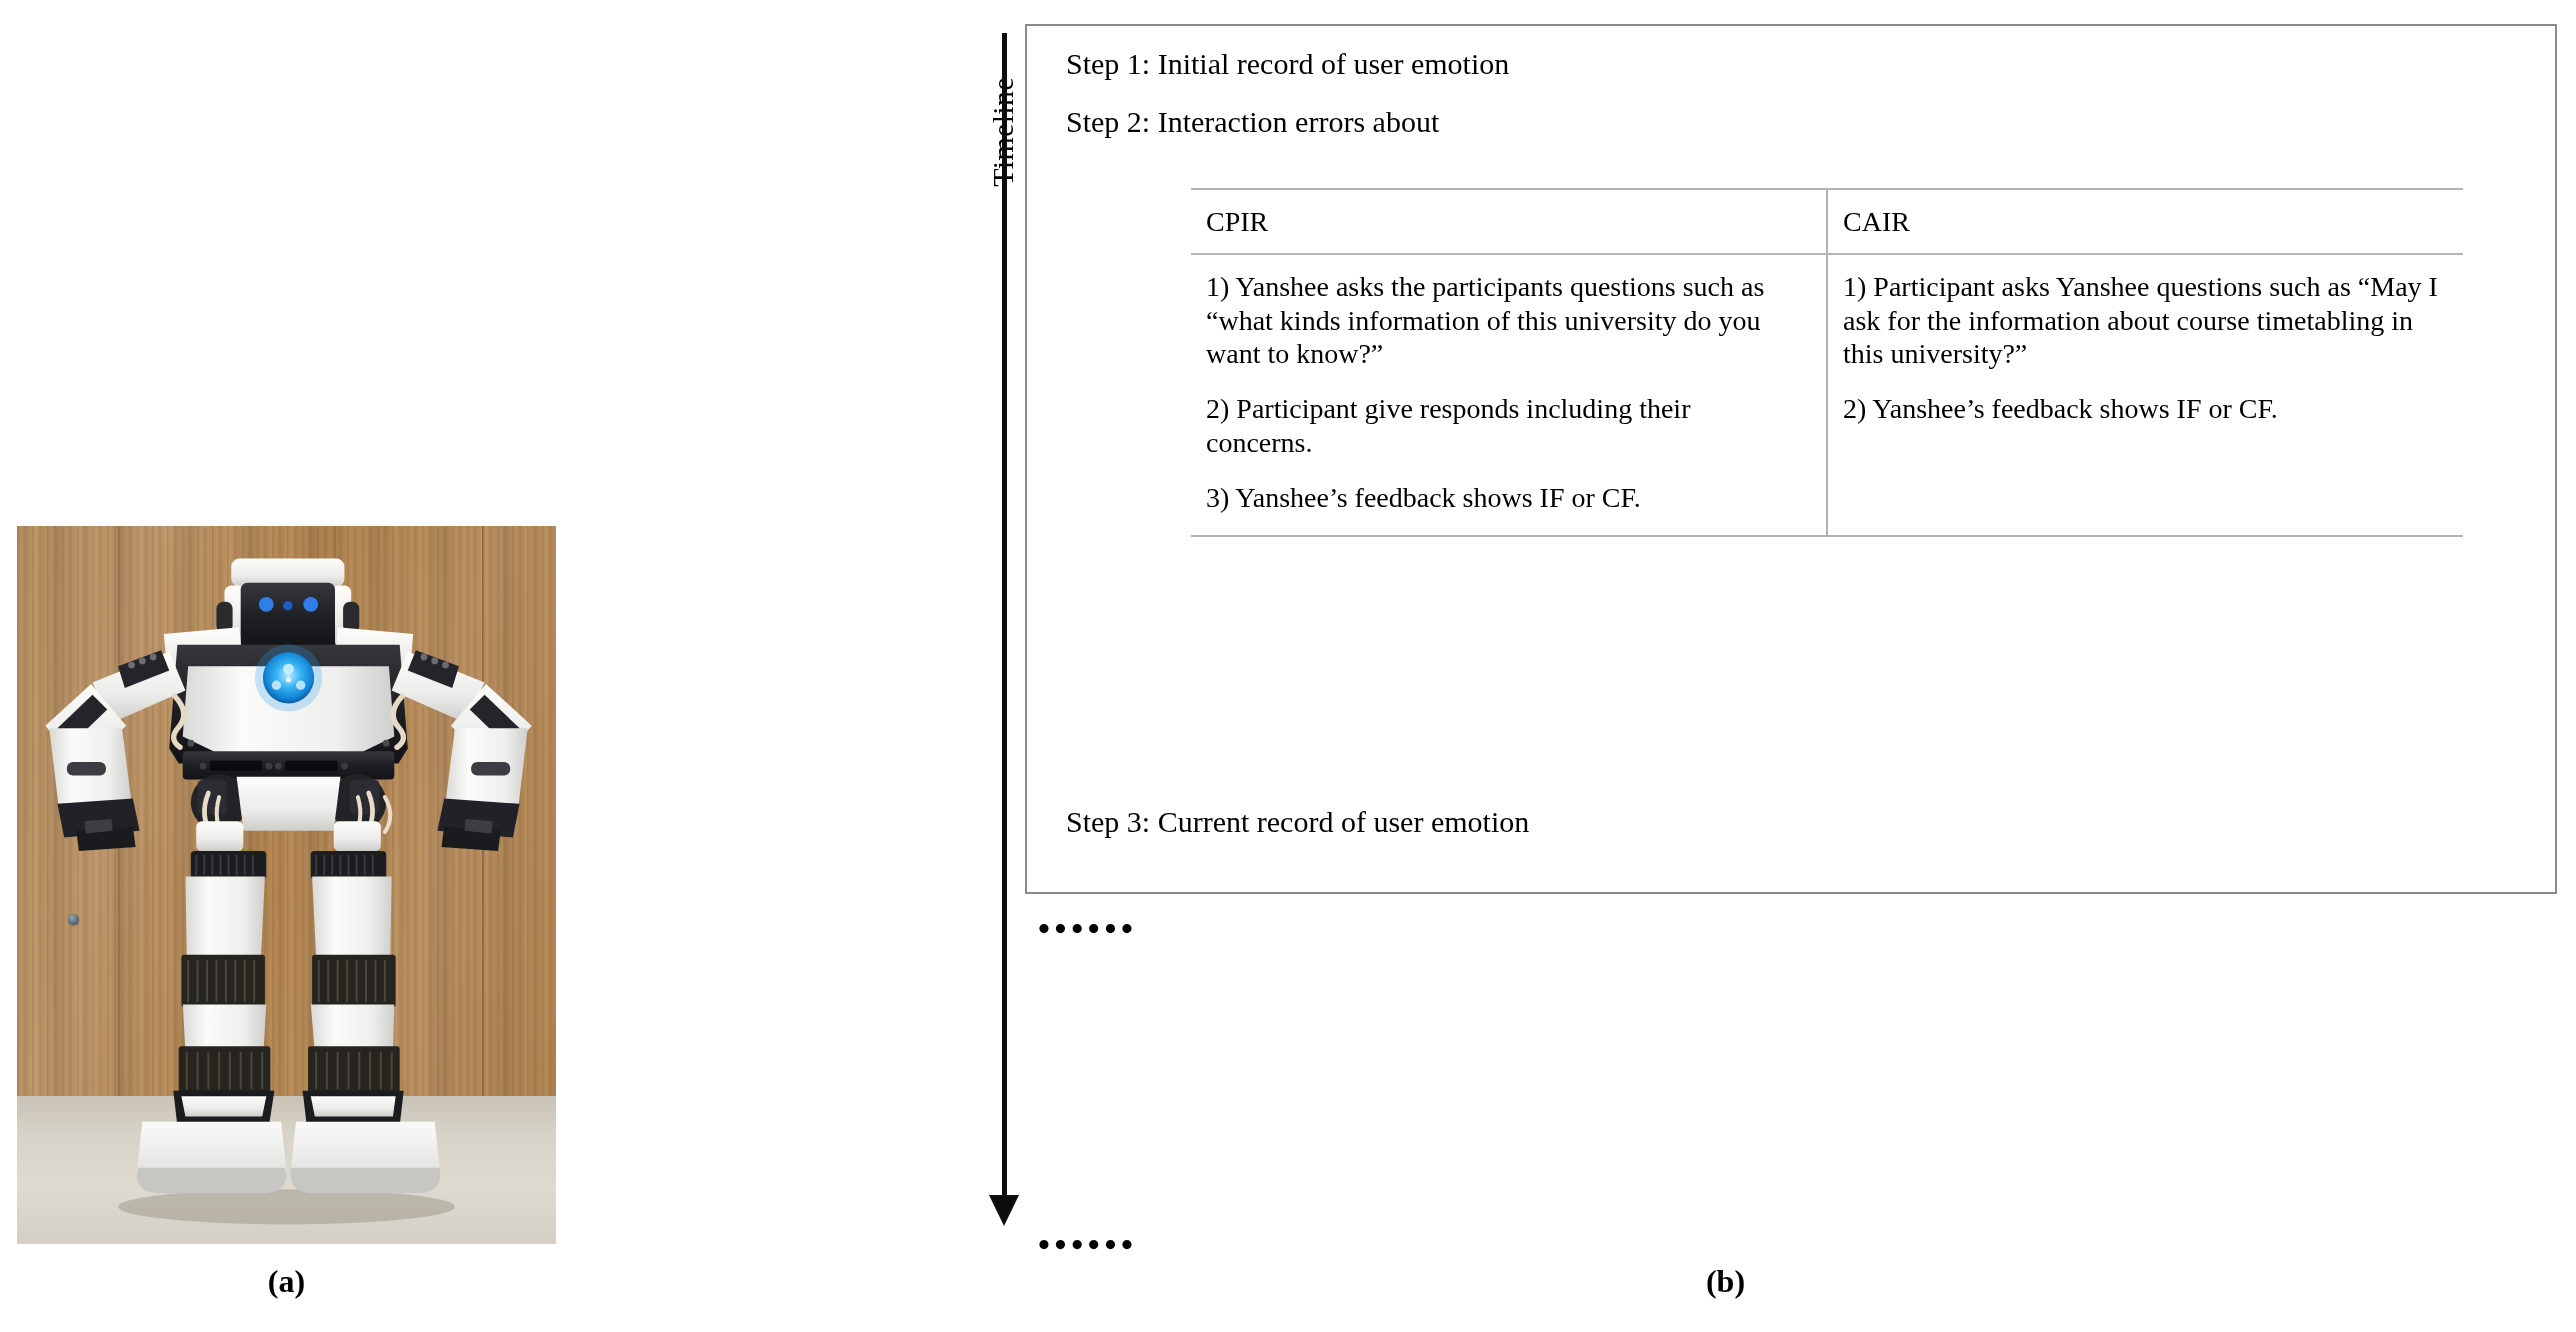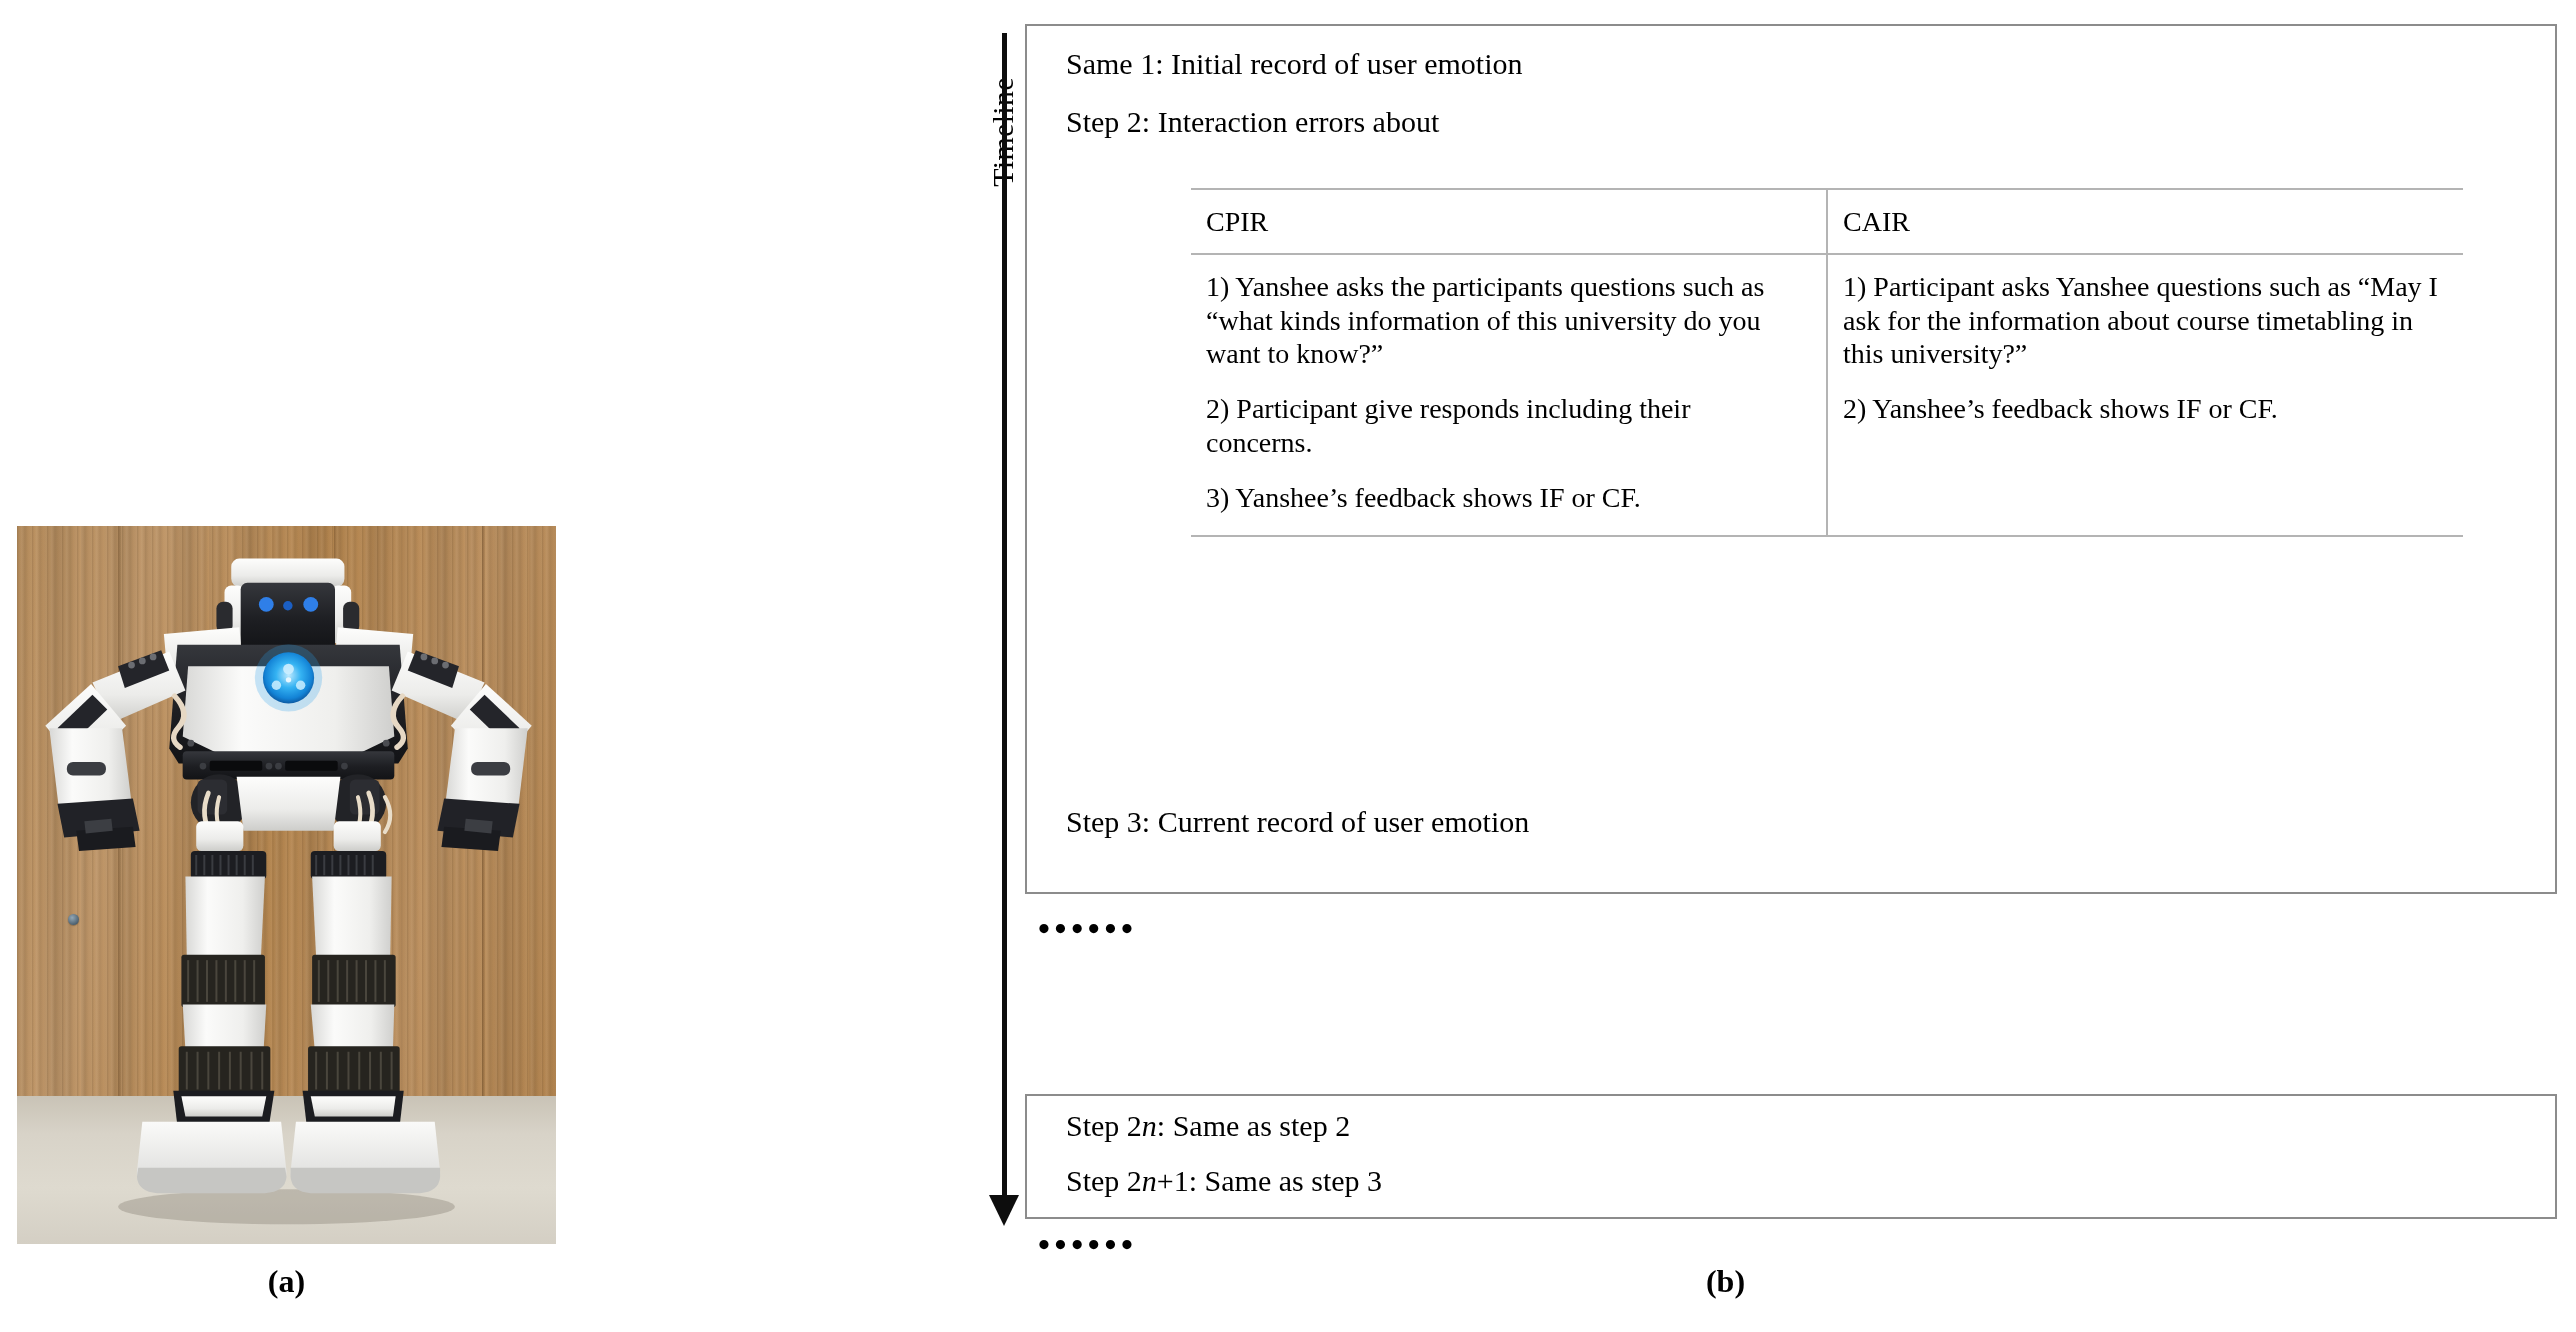"Same 1: Initial record of" div.step-line { text: Same -> Step }
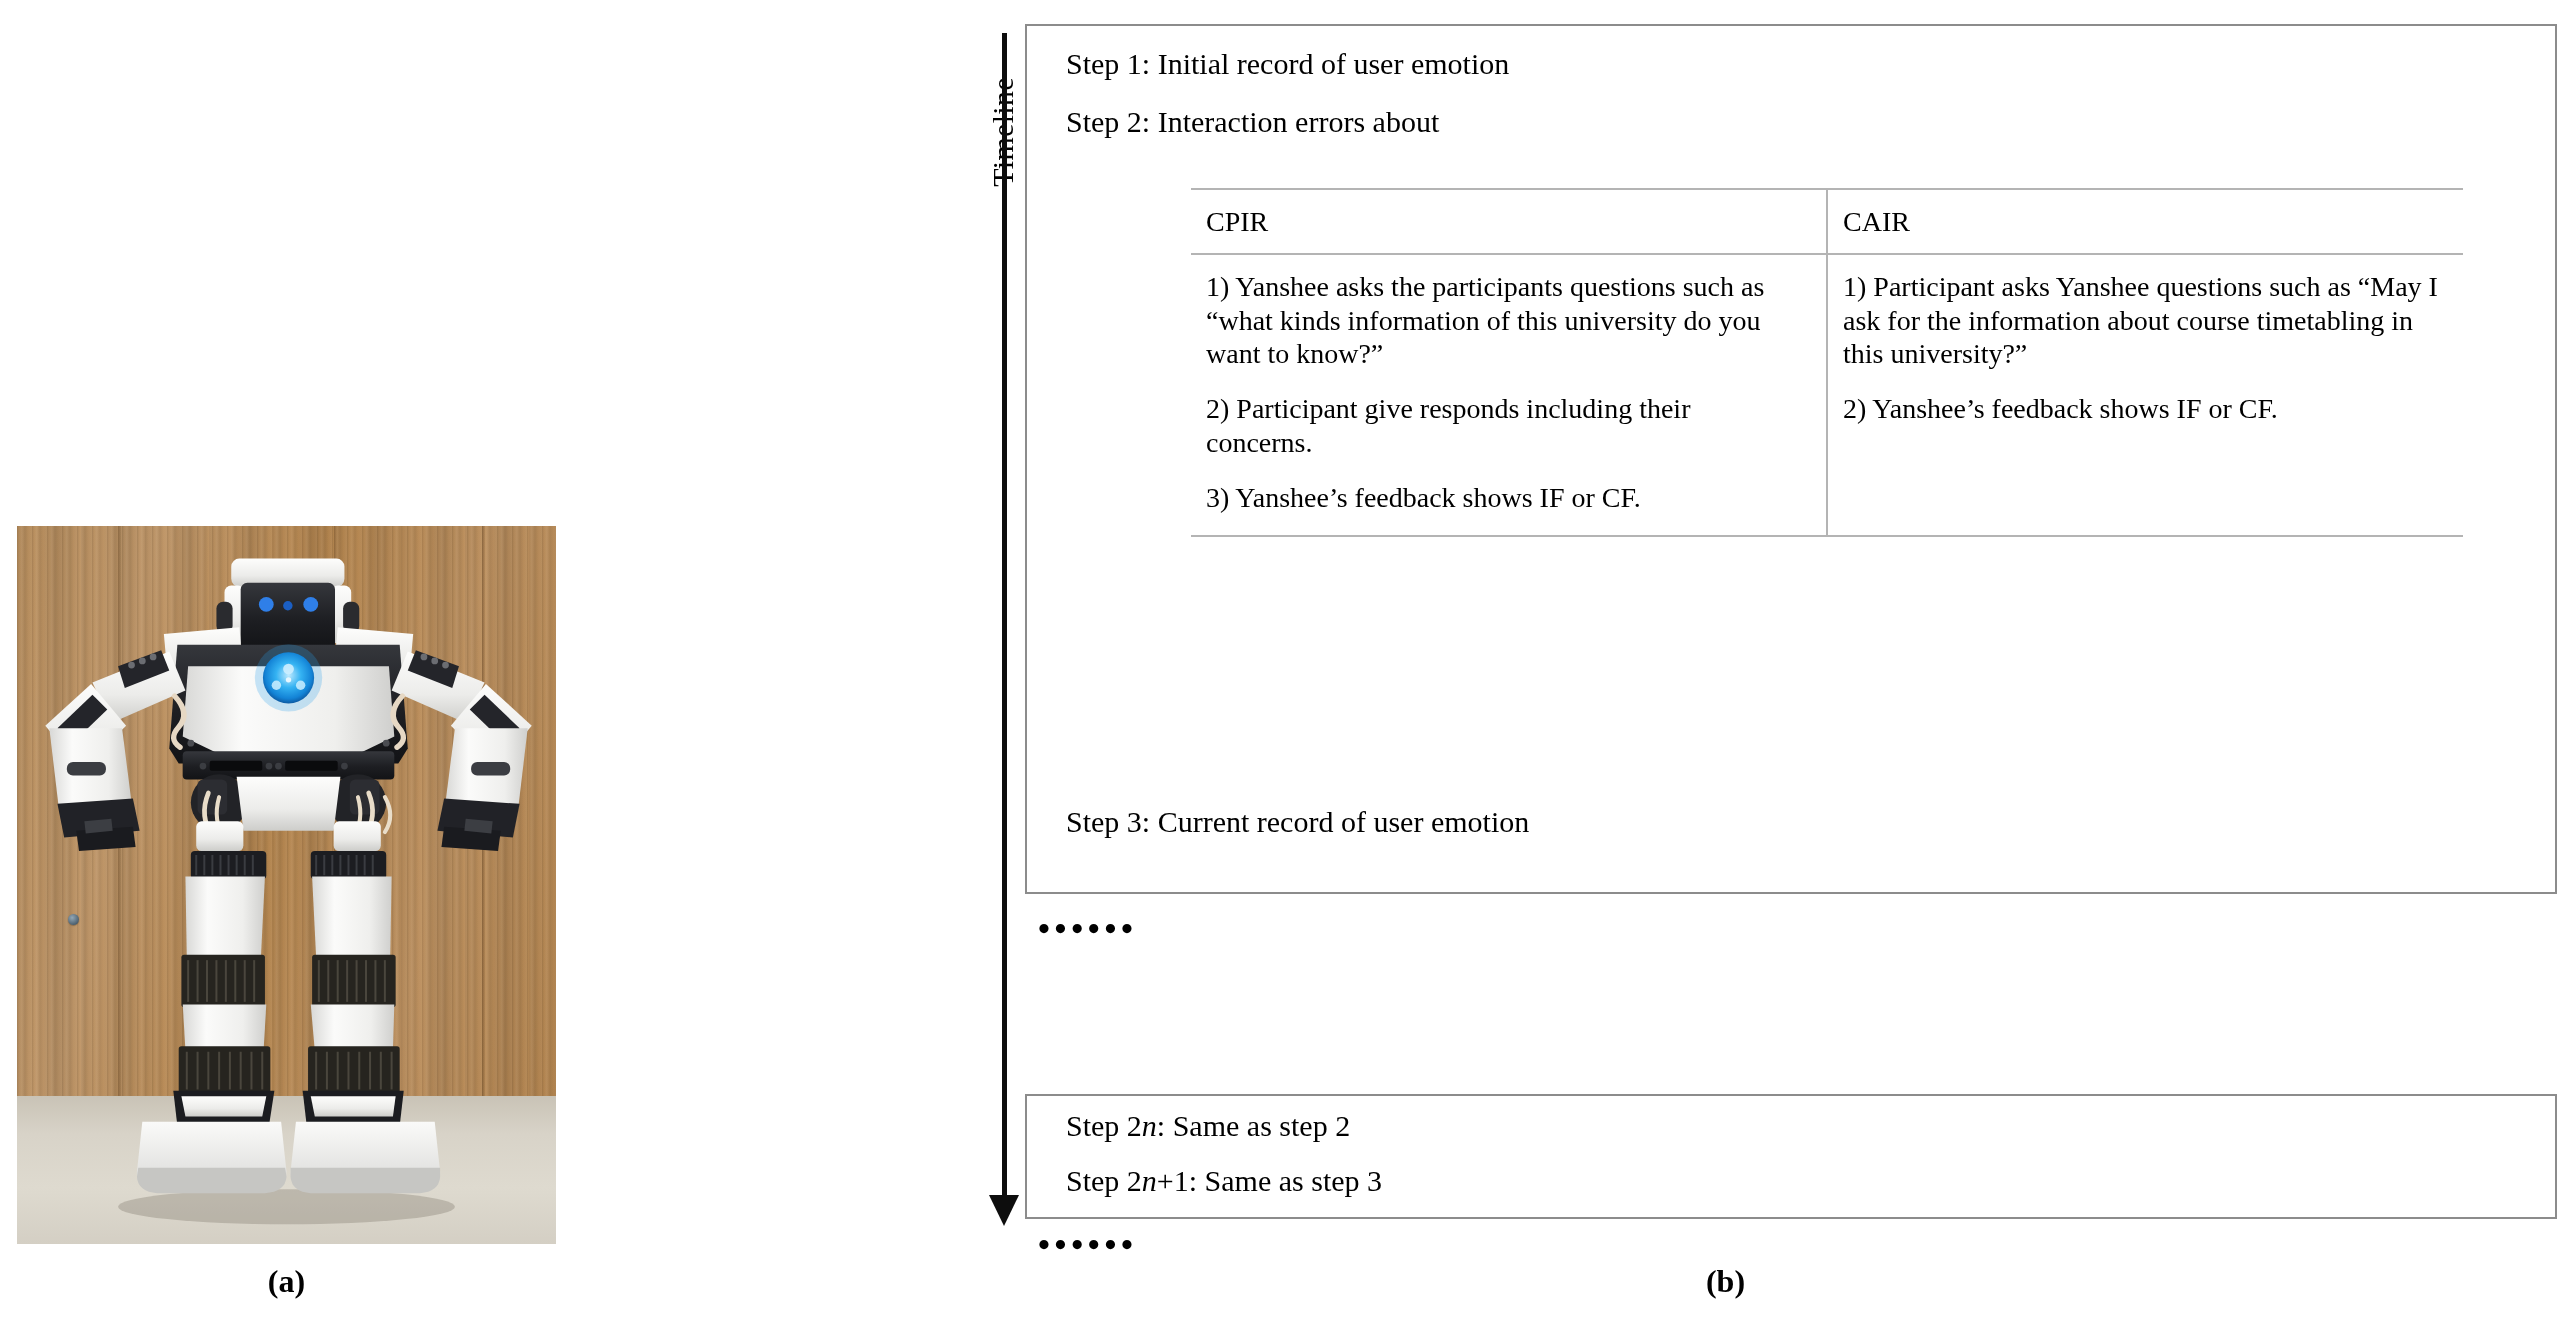"Step 2n: Same as step" div.step-box { html: <div> <div> <span>Step 2</span><i>n</i><span>: Same as step 2</span> </div> <div> <span>Step 2</span><i>n</i><span>+1: Same as step 3</span> </div> </div> -> none }
